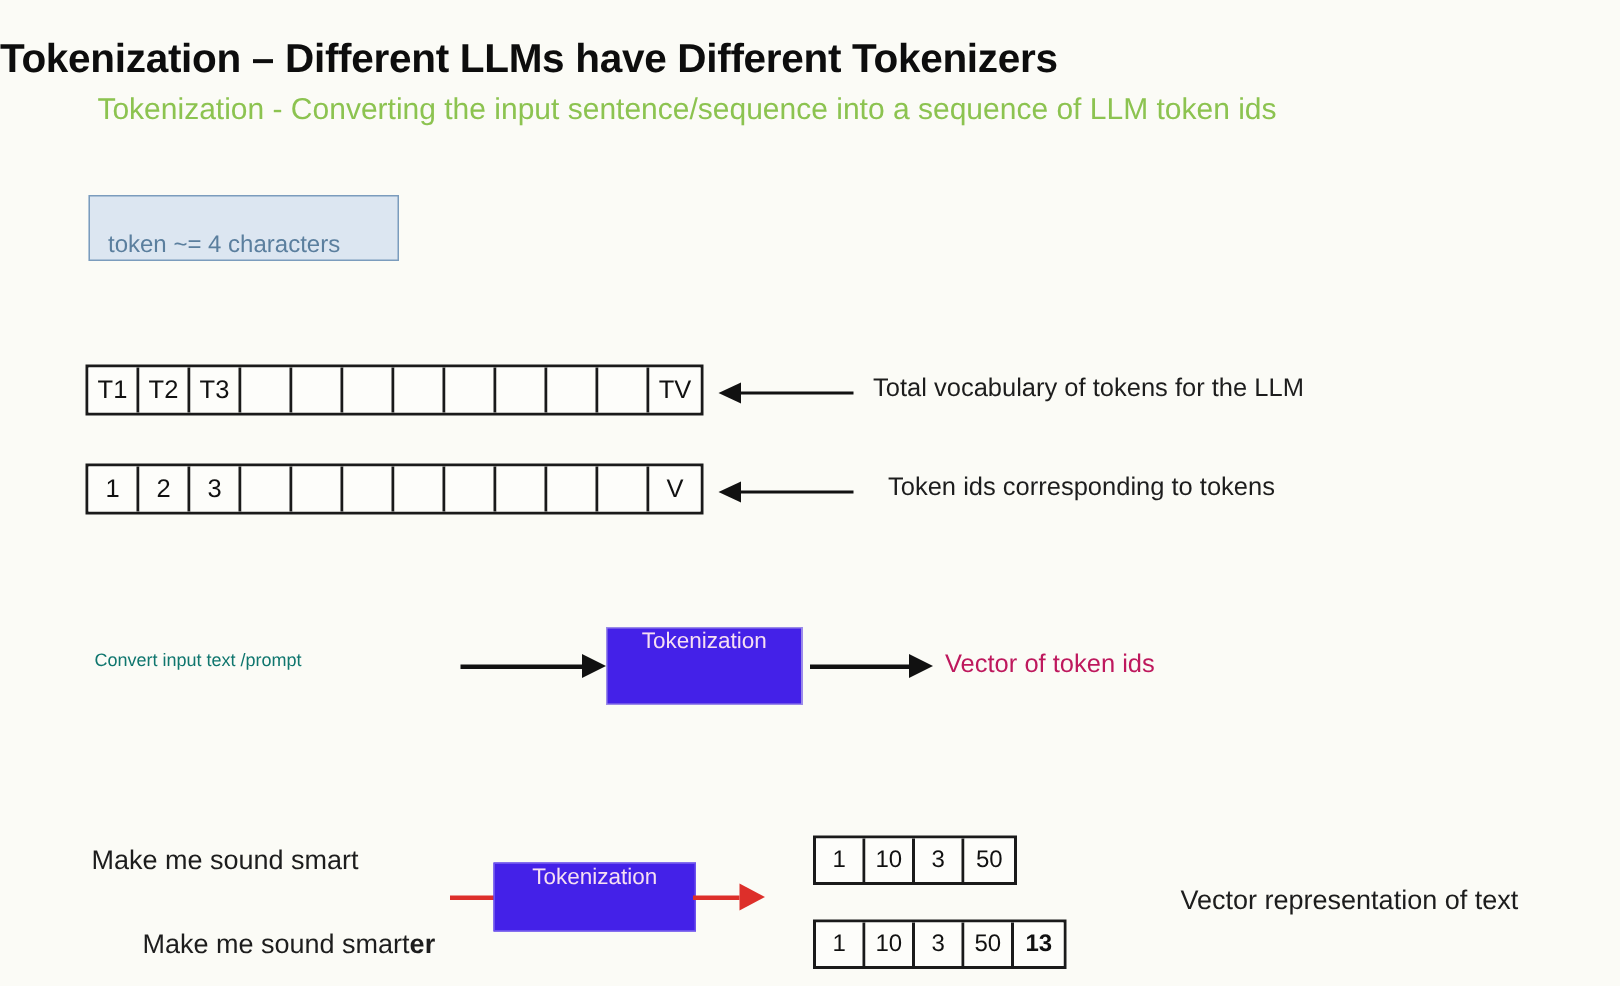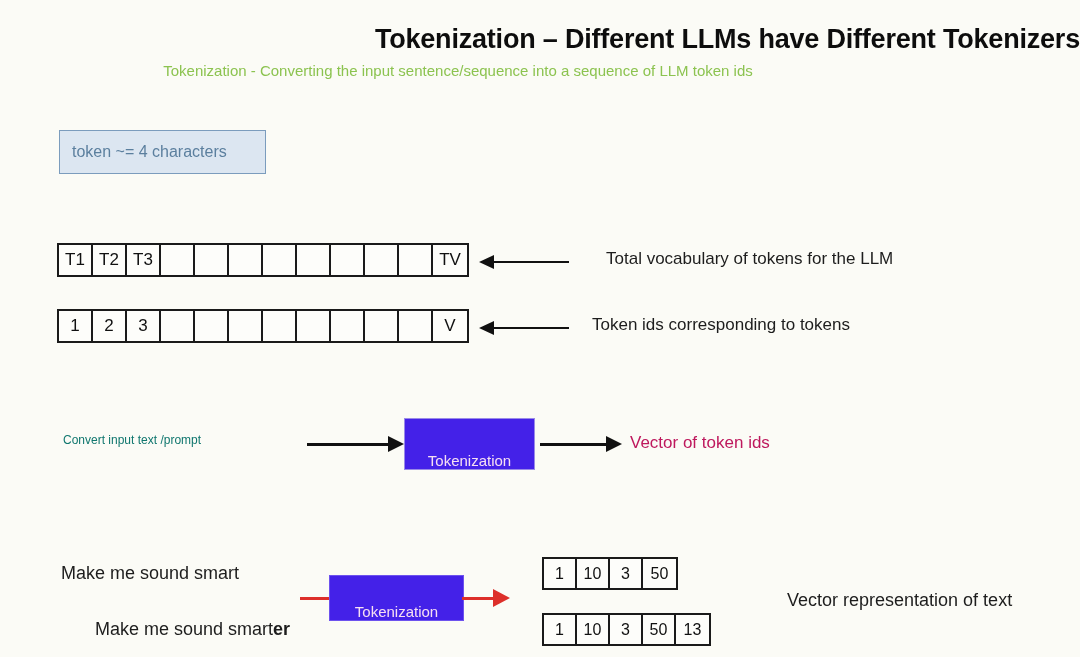"Tokenization – Different LLMs have" .title { text-align: right -> left }
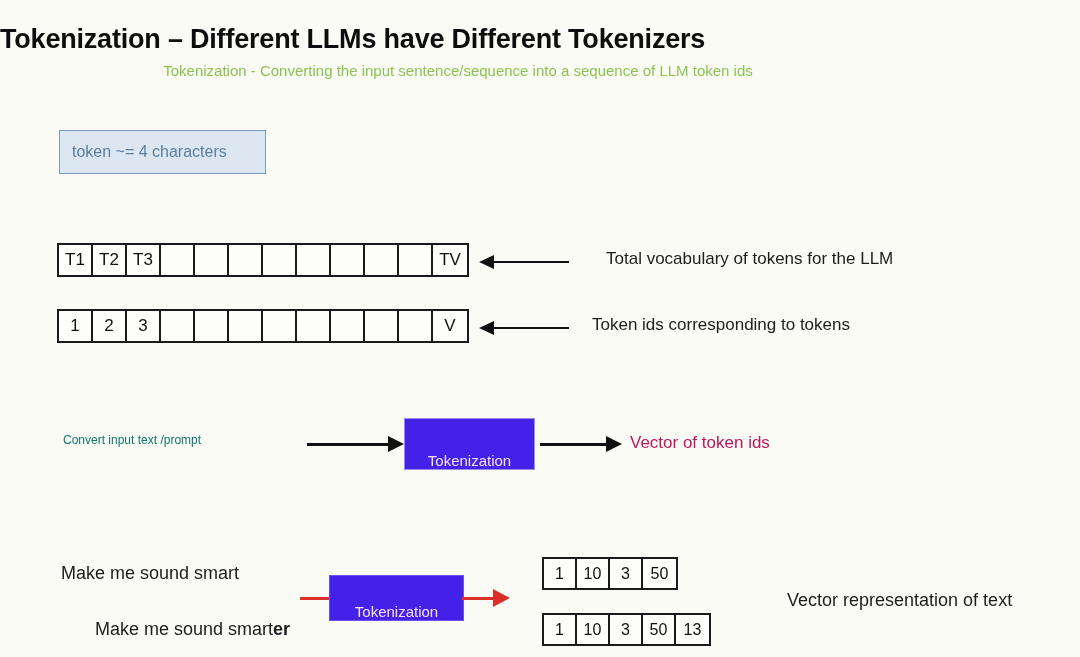"Tokenization - Converting the input" .subtitle { font-size: 15px -> 20px }
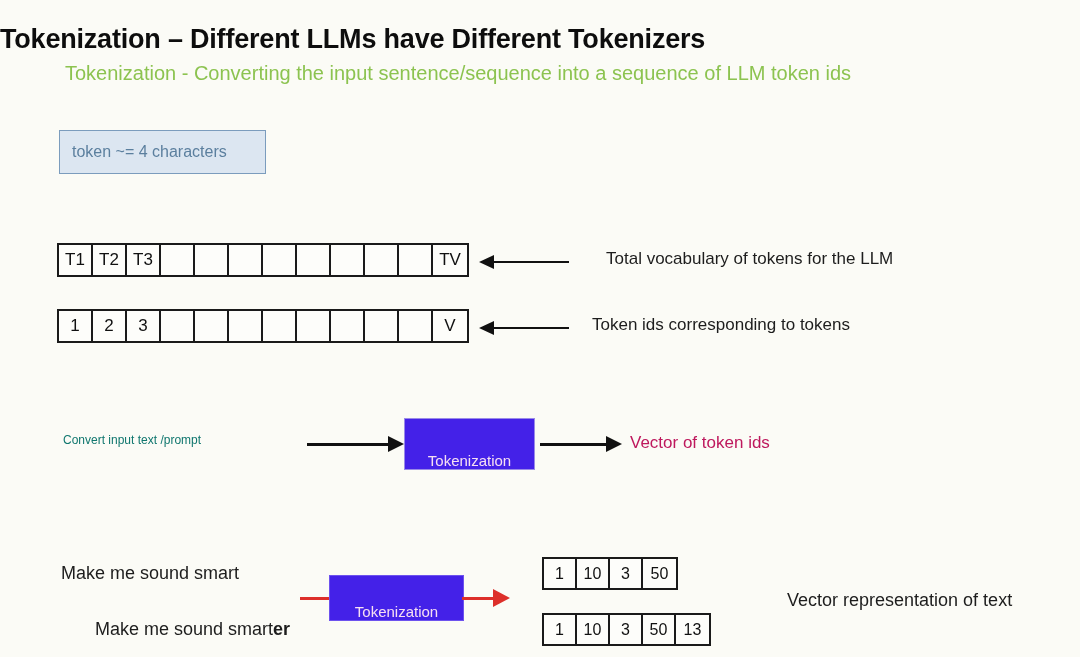"token ~= 4 characters" .note-box { align-items: center -> flex-end }
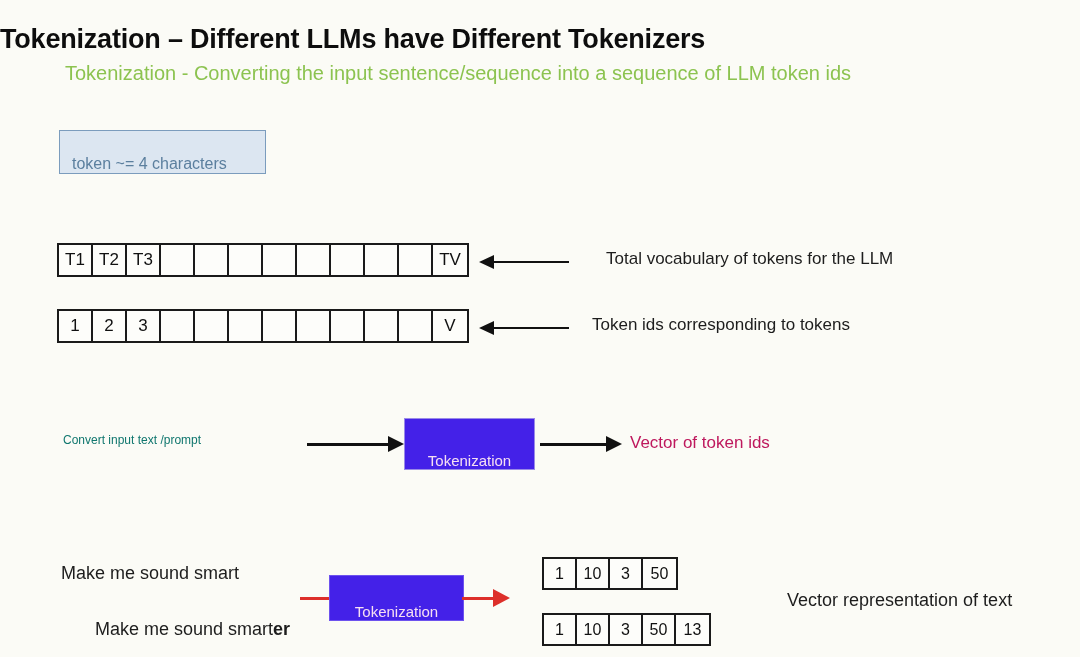"Total vocabulary of tokens for" #vocab-label { left: 606px -> 582px }
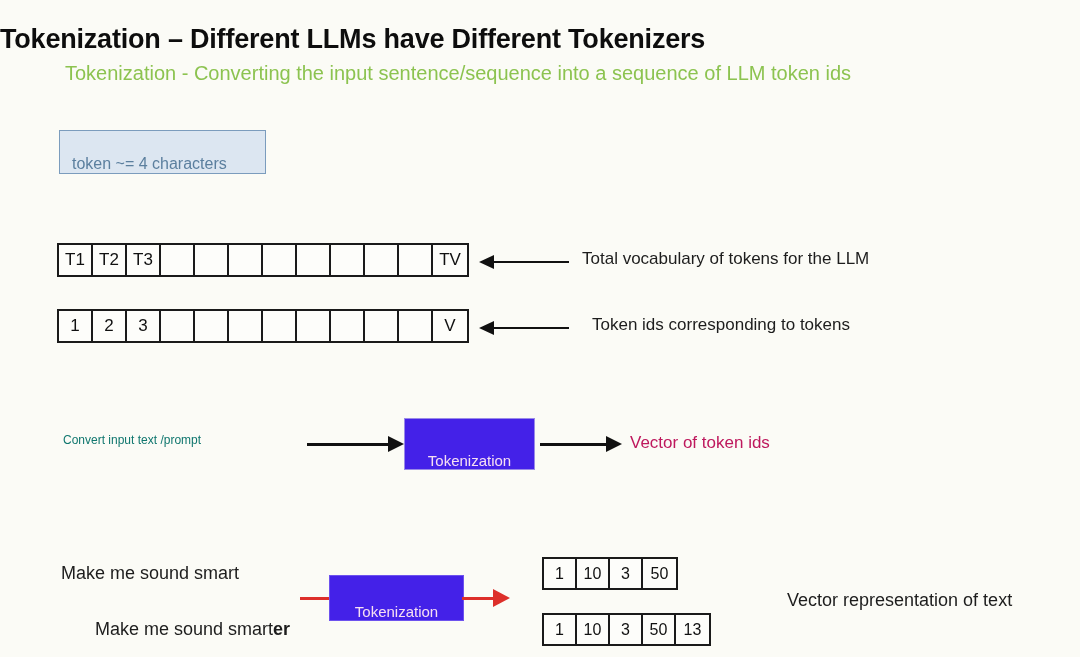"Tokenization" .tok-box { align-items: flex-end -> flex-start }
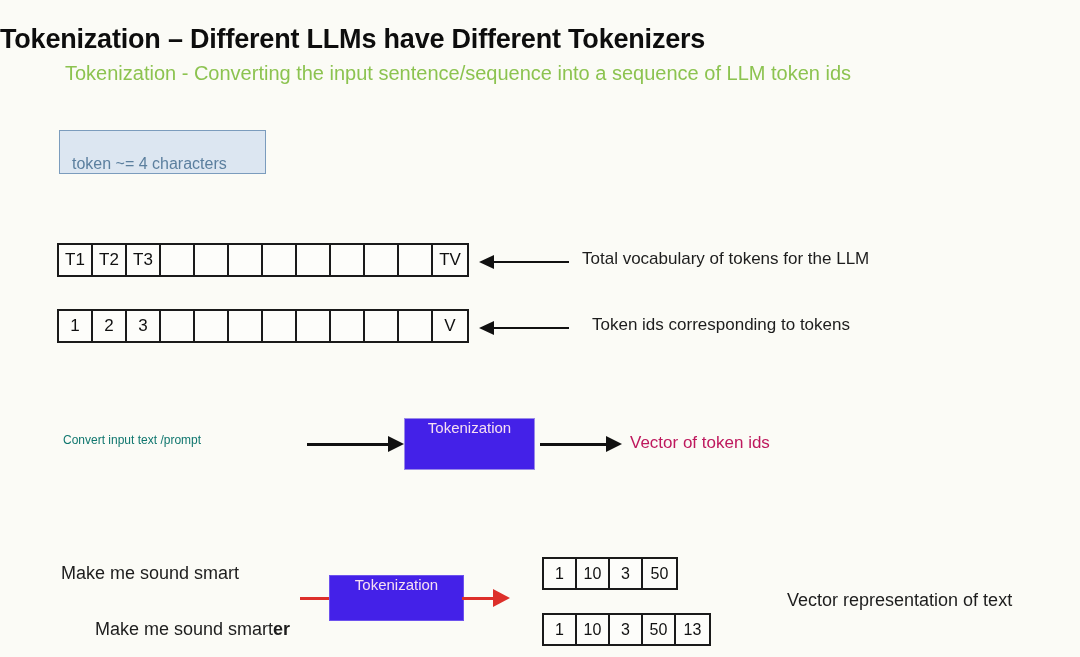"13" .cell.bold { font-weight: normal -> bold }
